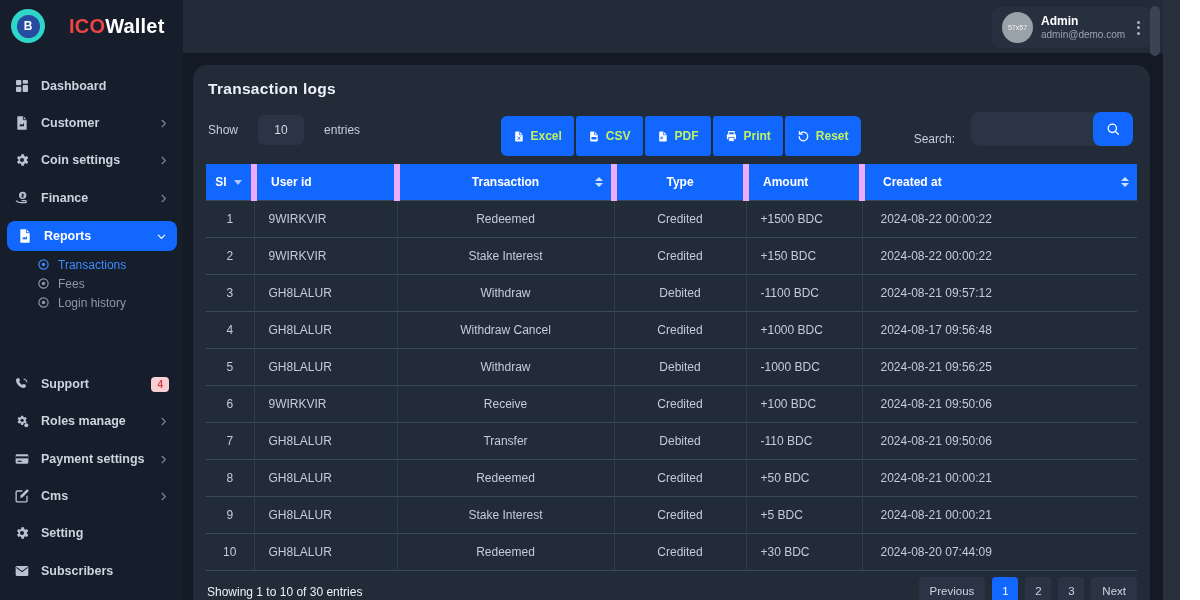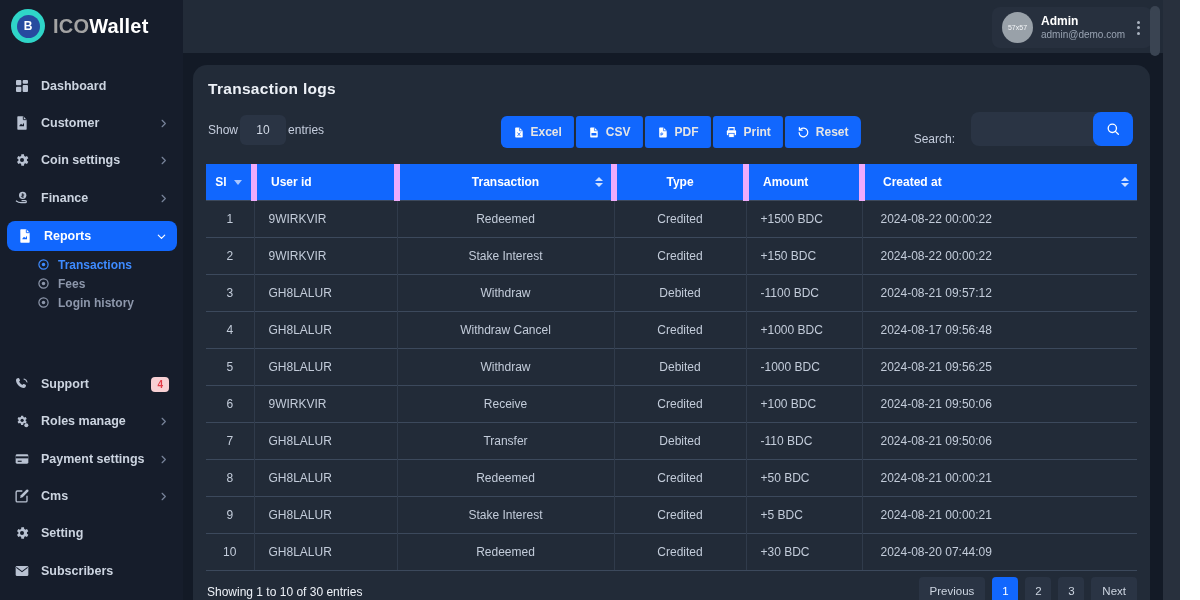"ICO" .brand .accent { color: #a3a3a3 -> #ef4444; margin-left: none -> 16px }
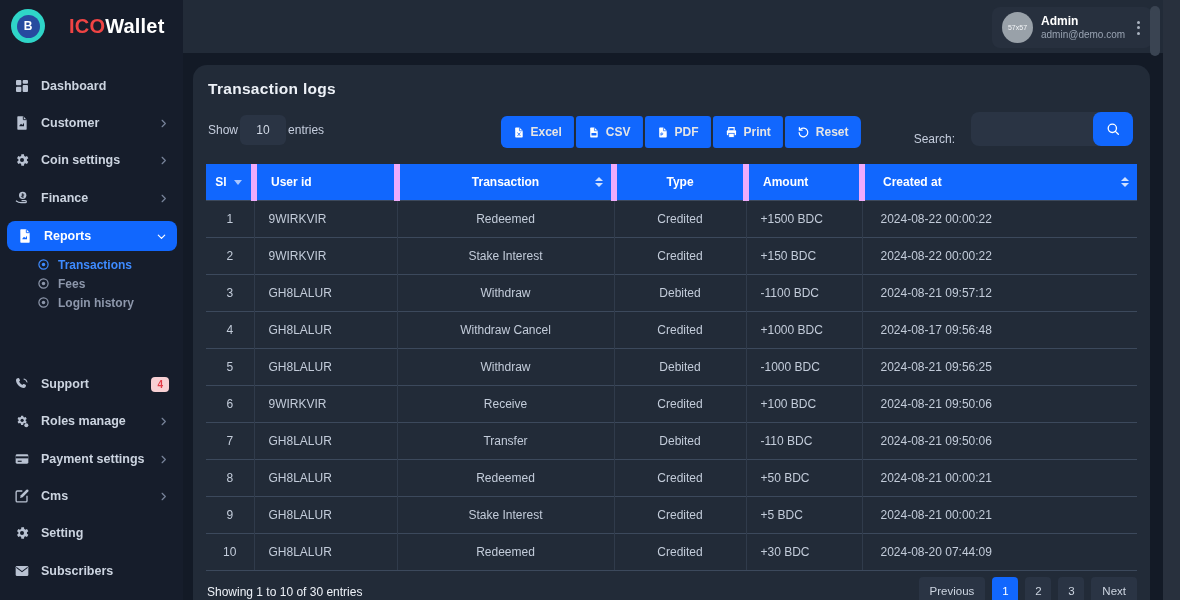"Show" .length { gap: 2px -> 20px }
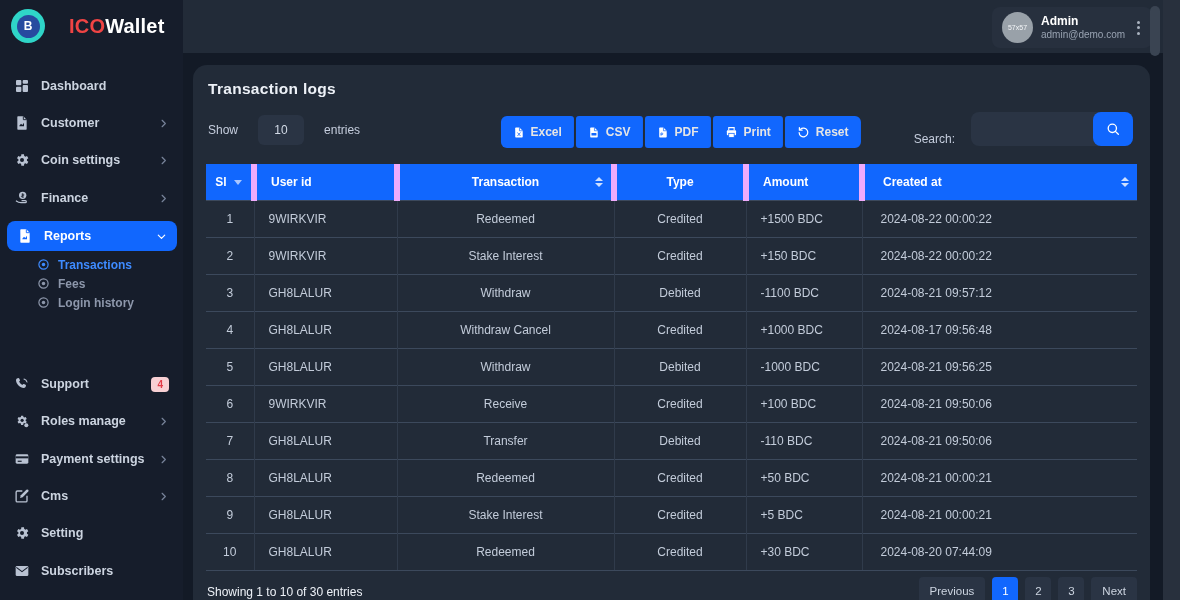"Excel" .btn { color: #e5e5e5 -> #bef264; height: 32px -> 40px }
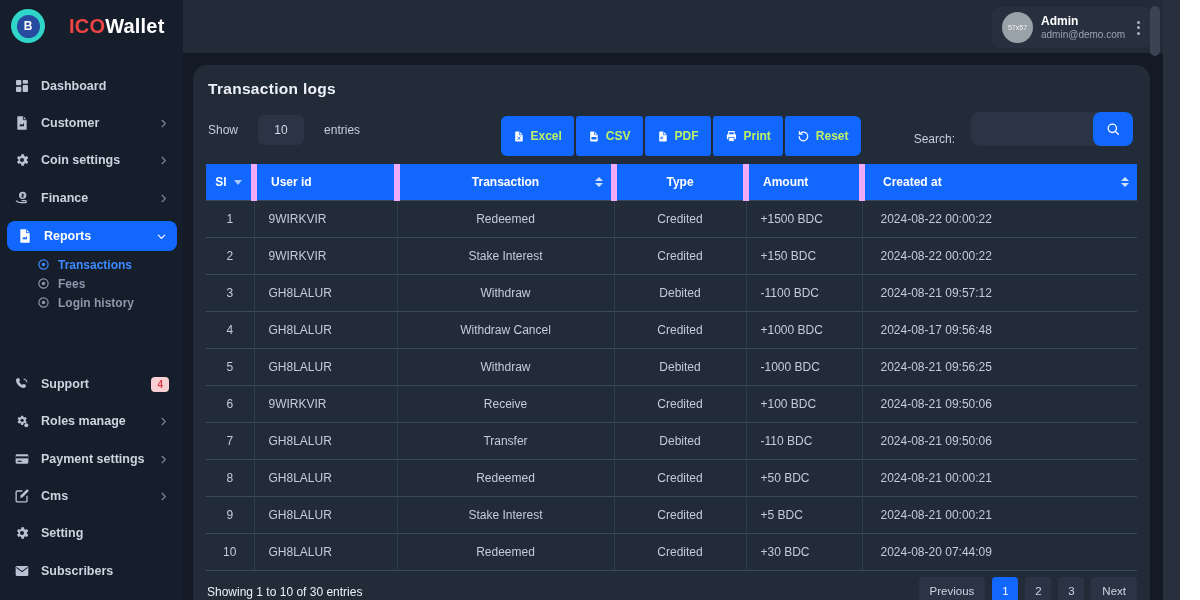"Transactions" .sub-item { font-weight: 700 -> 400 }
